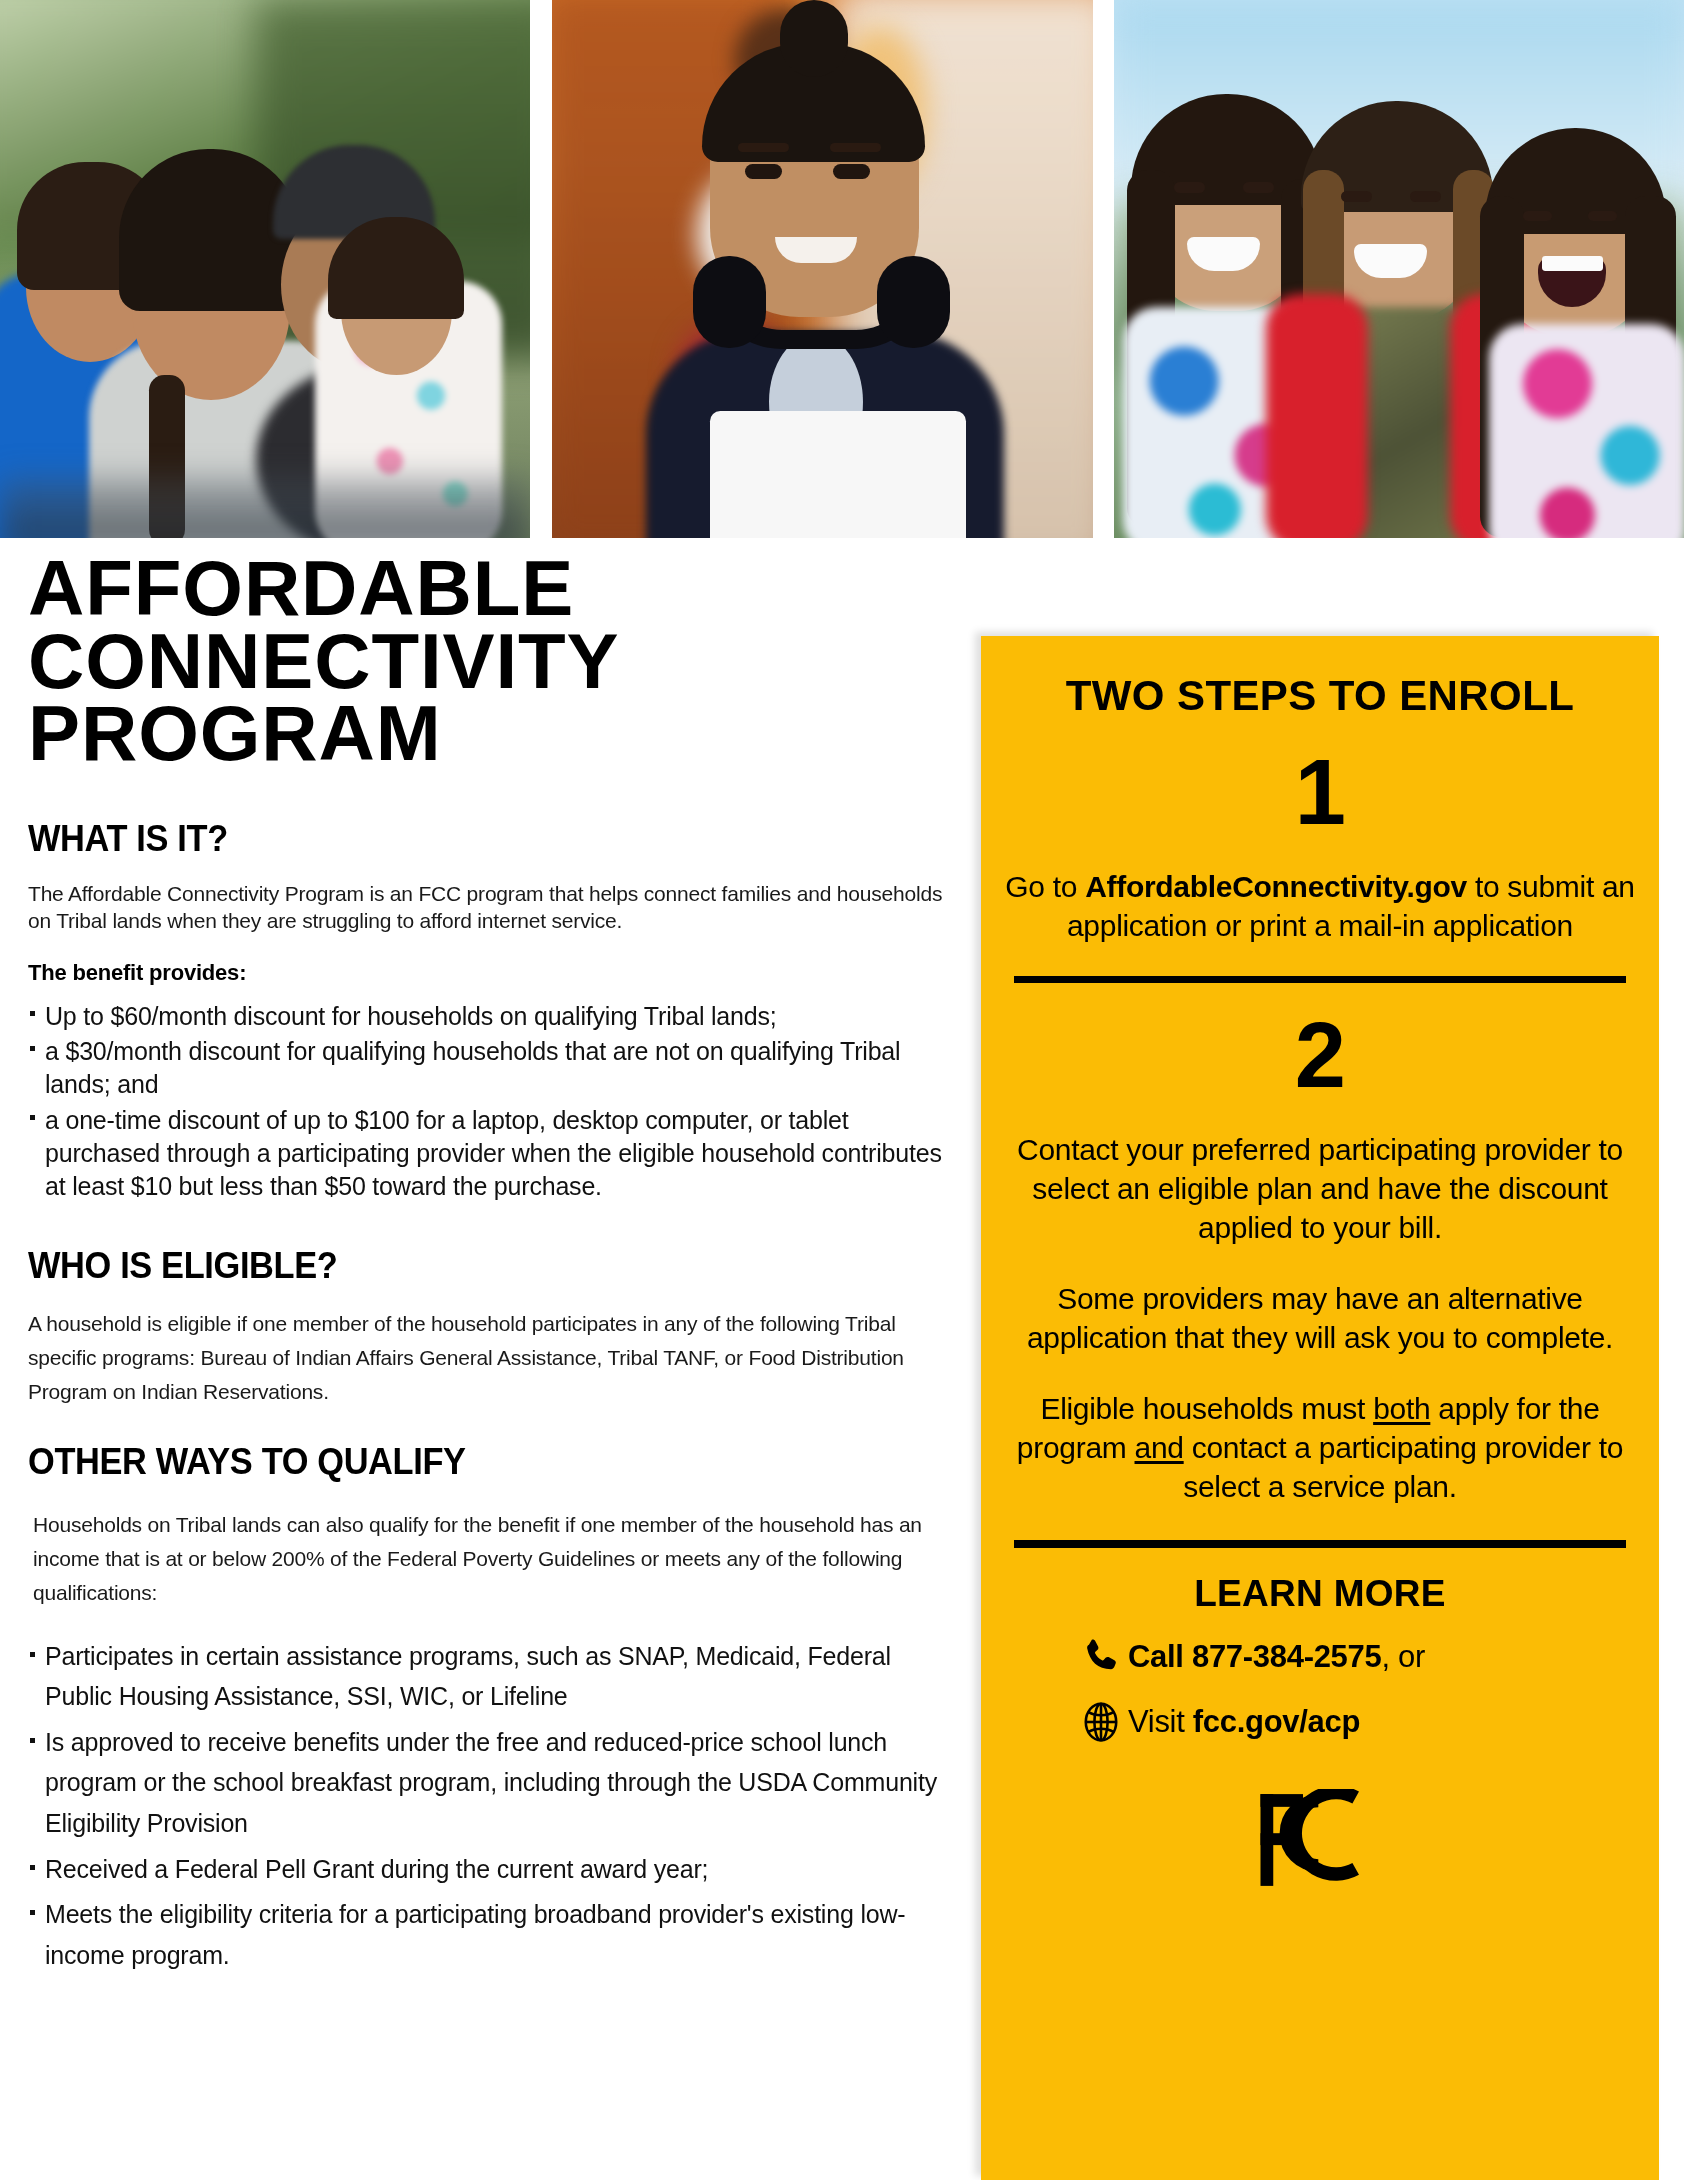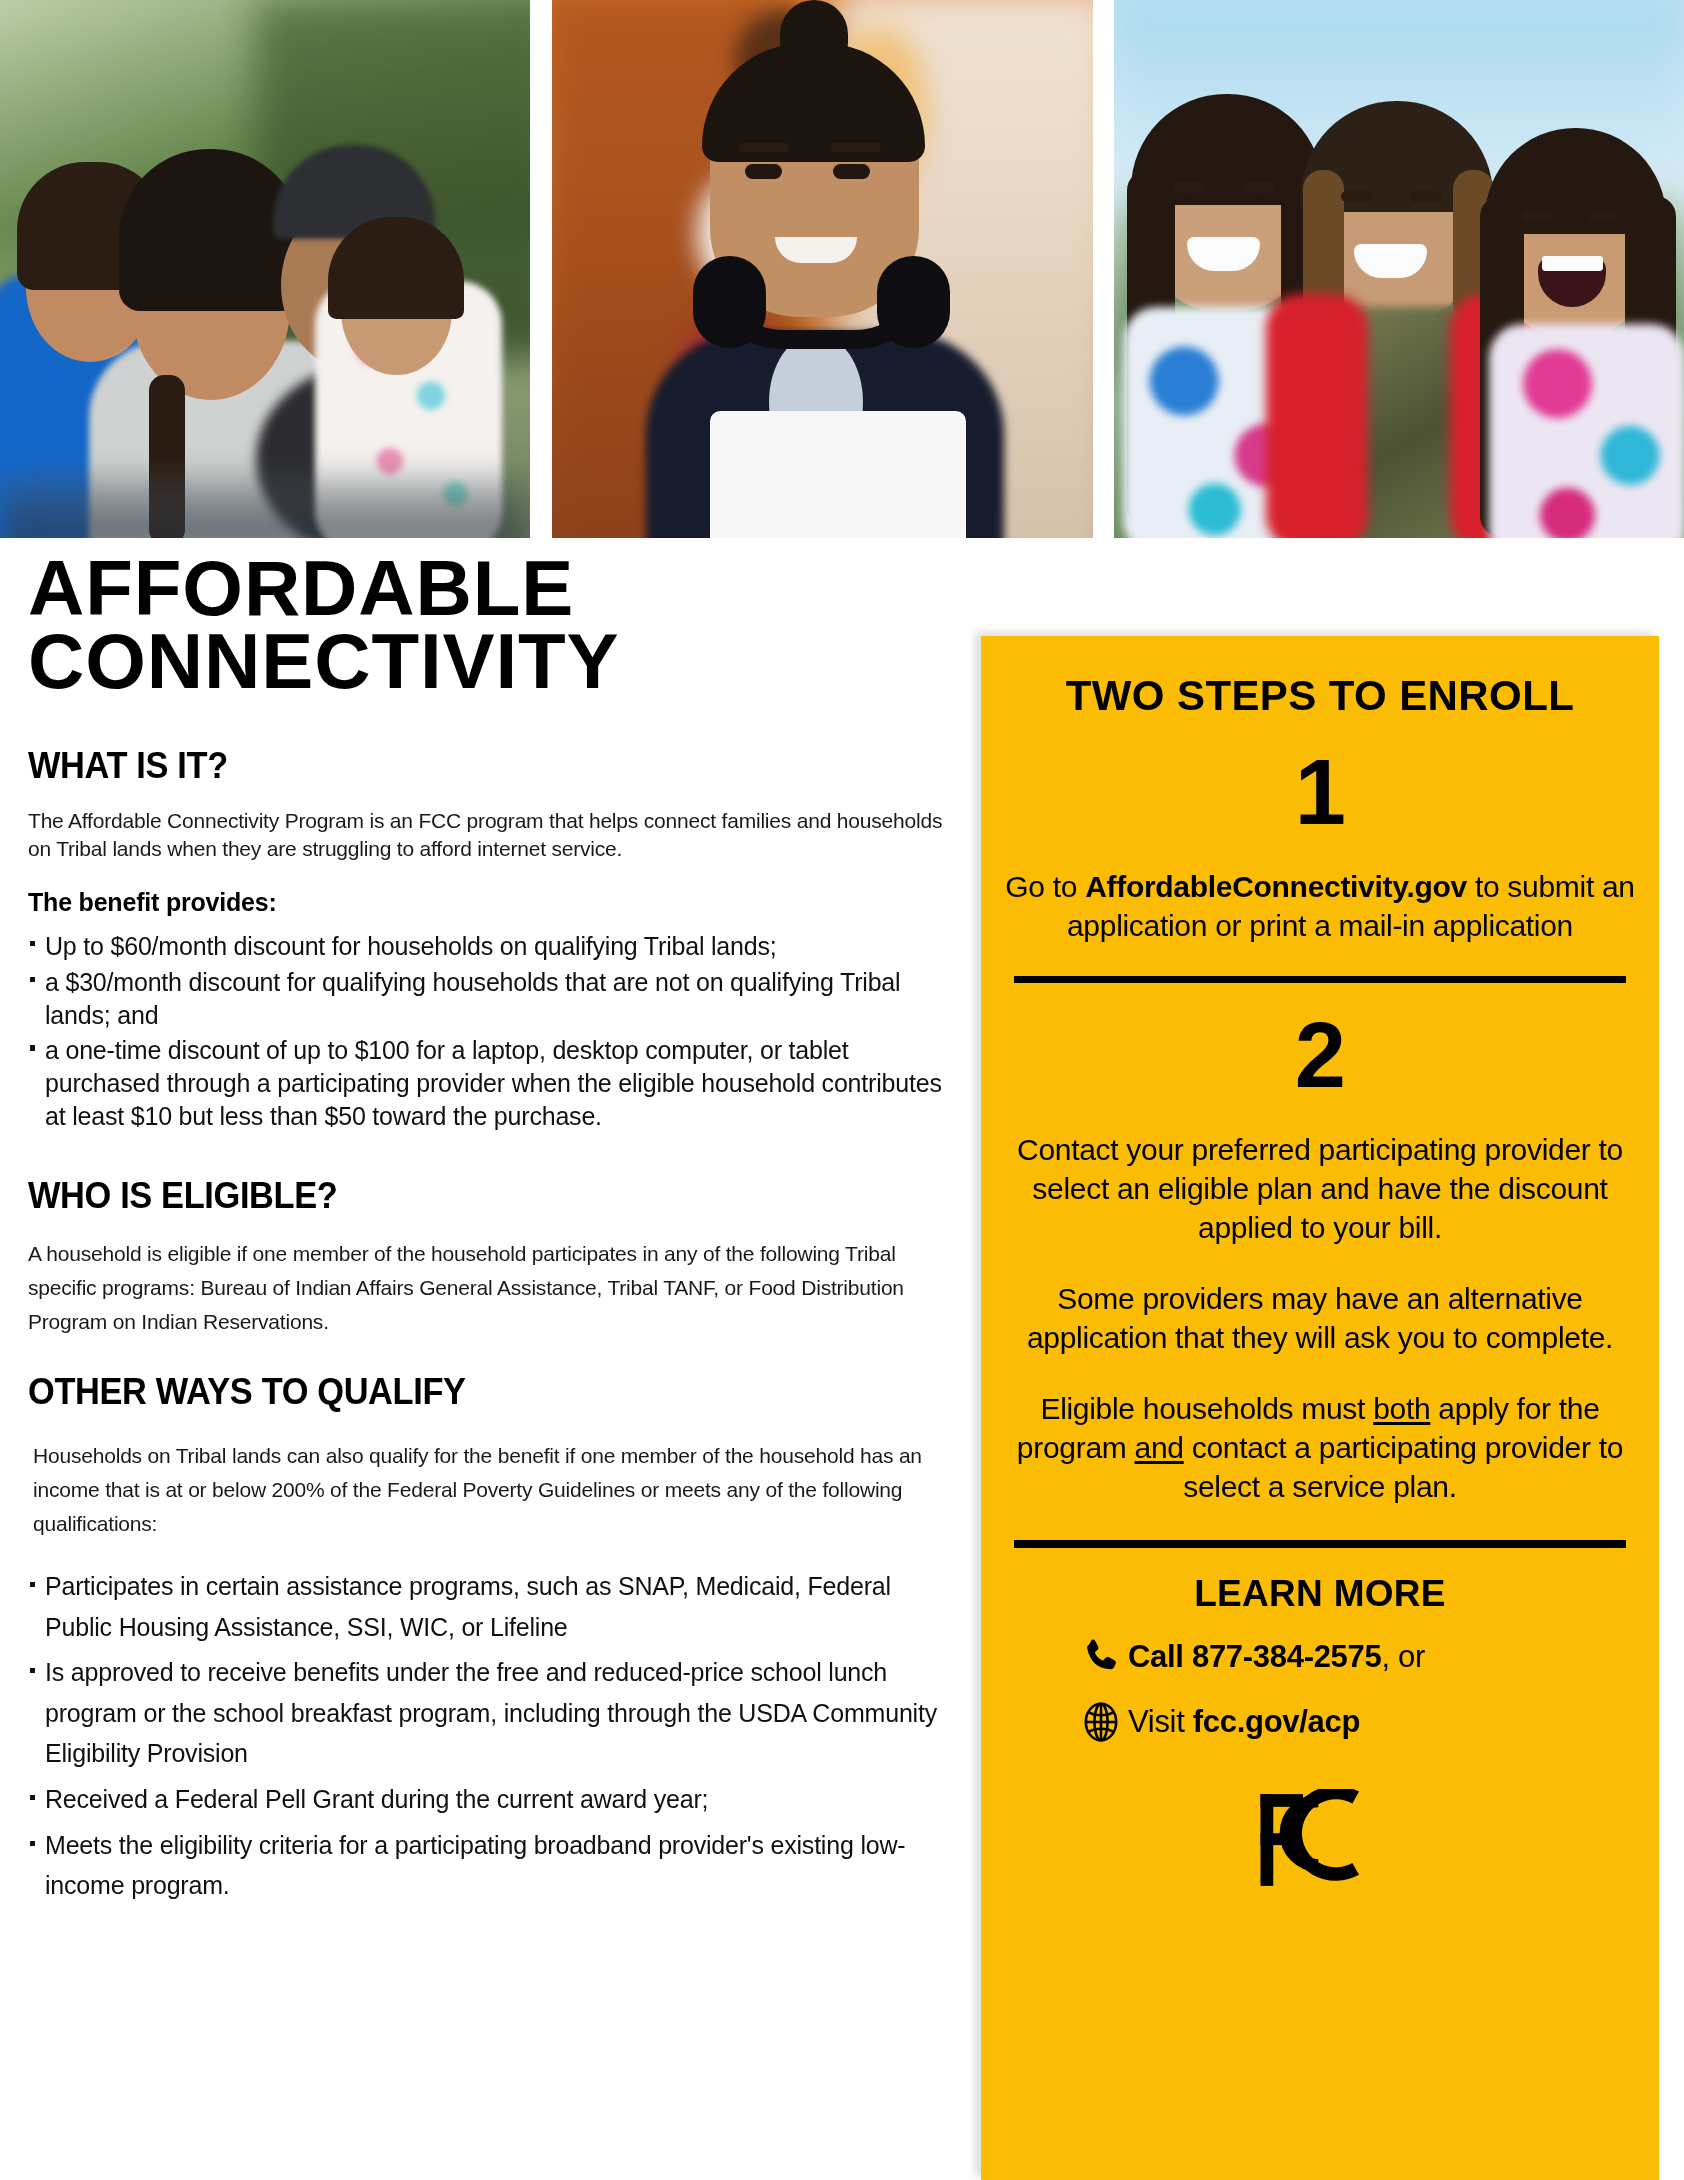"PROGRAM" span { html: none -> <span>PROGRAM</span> }
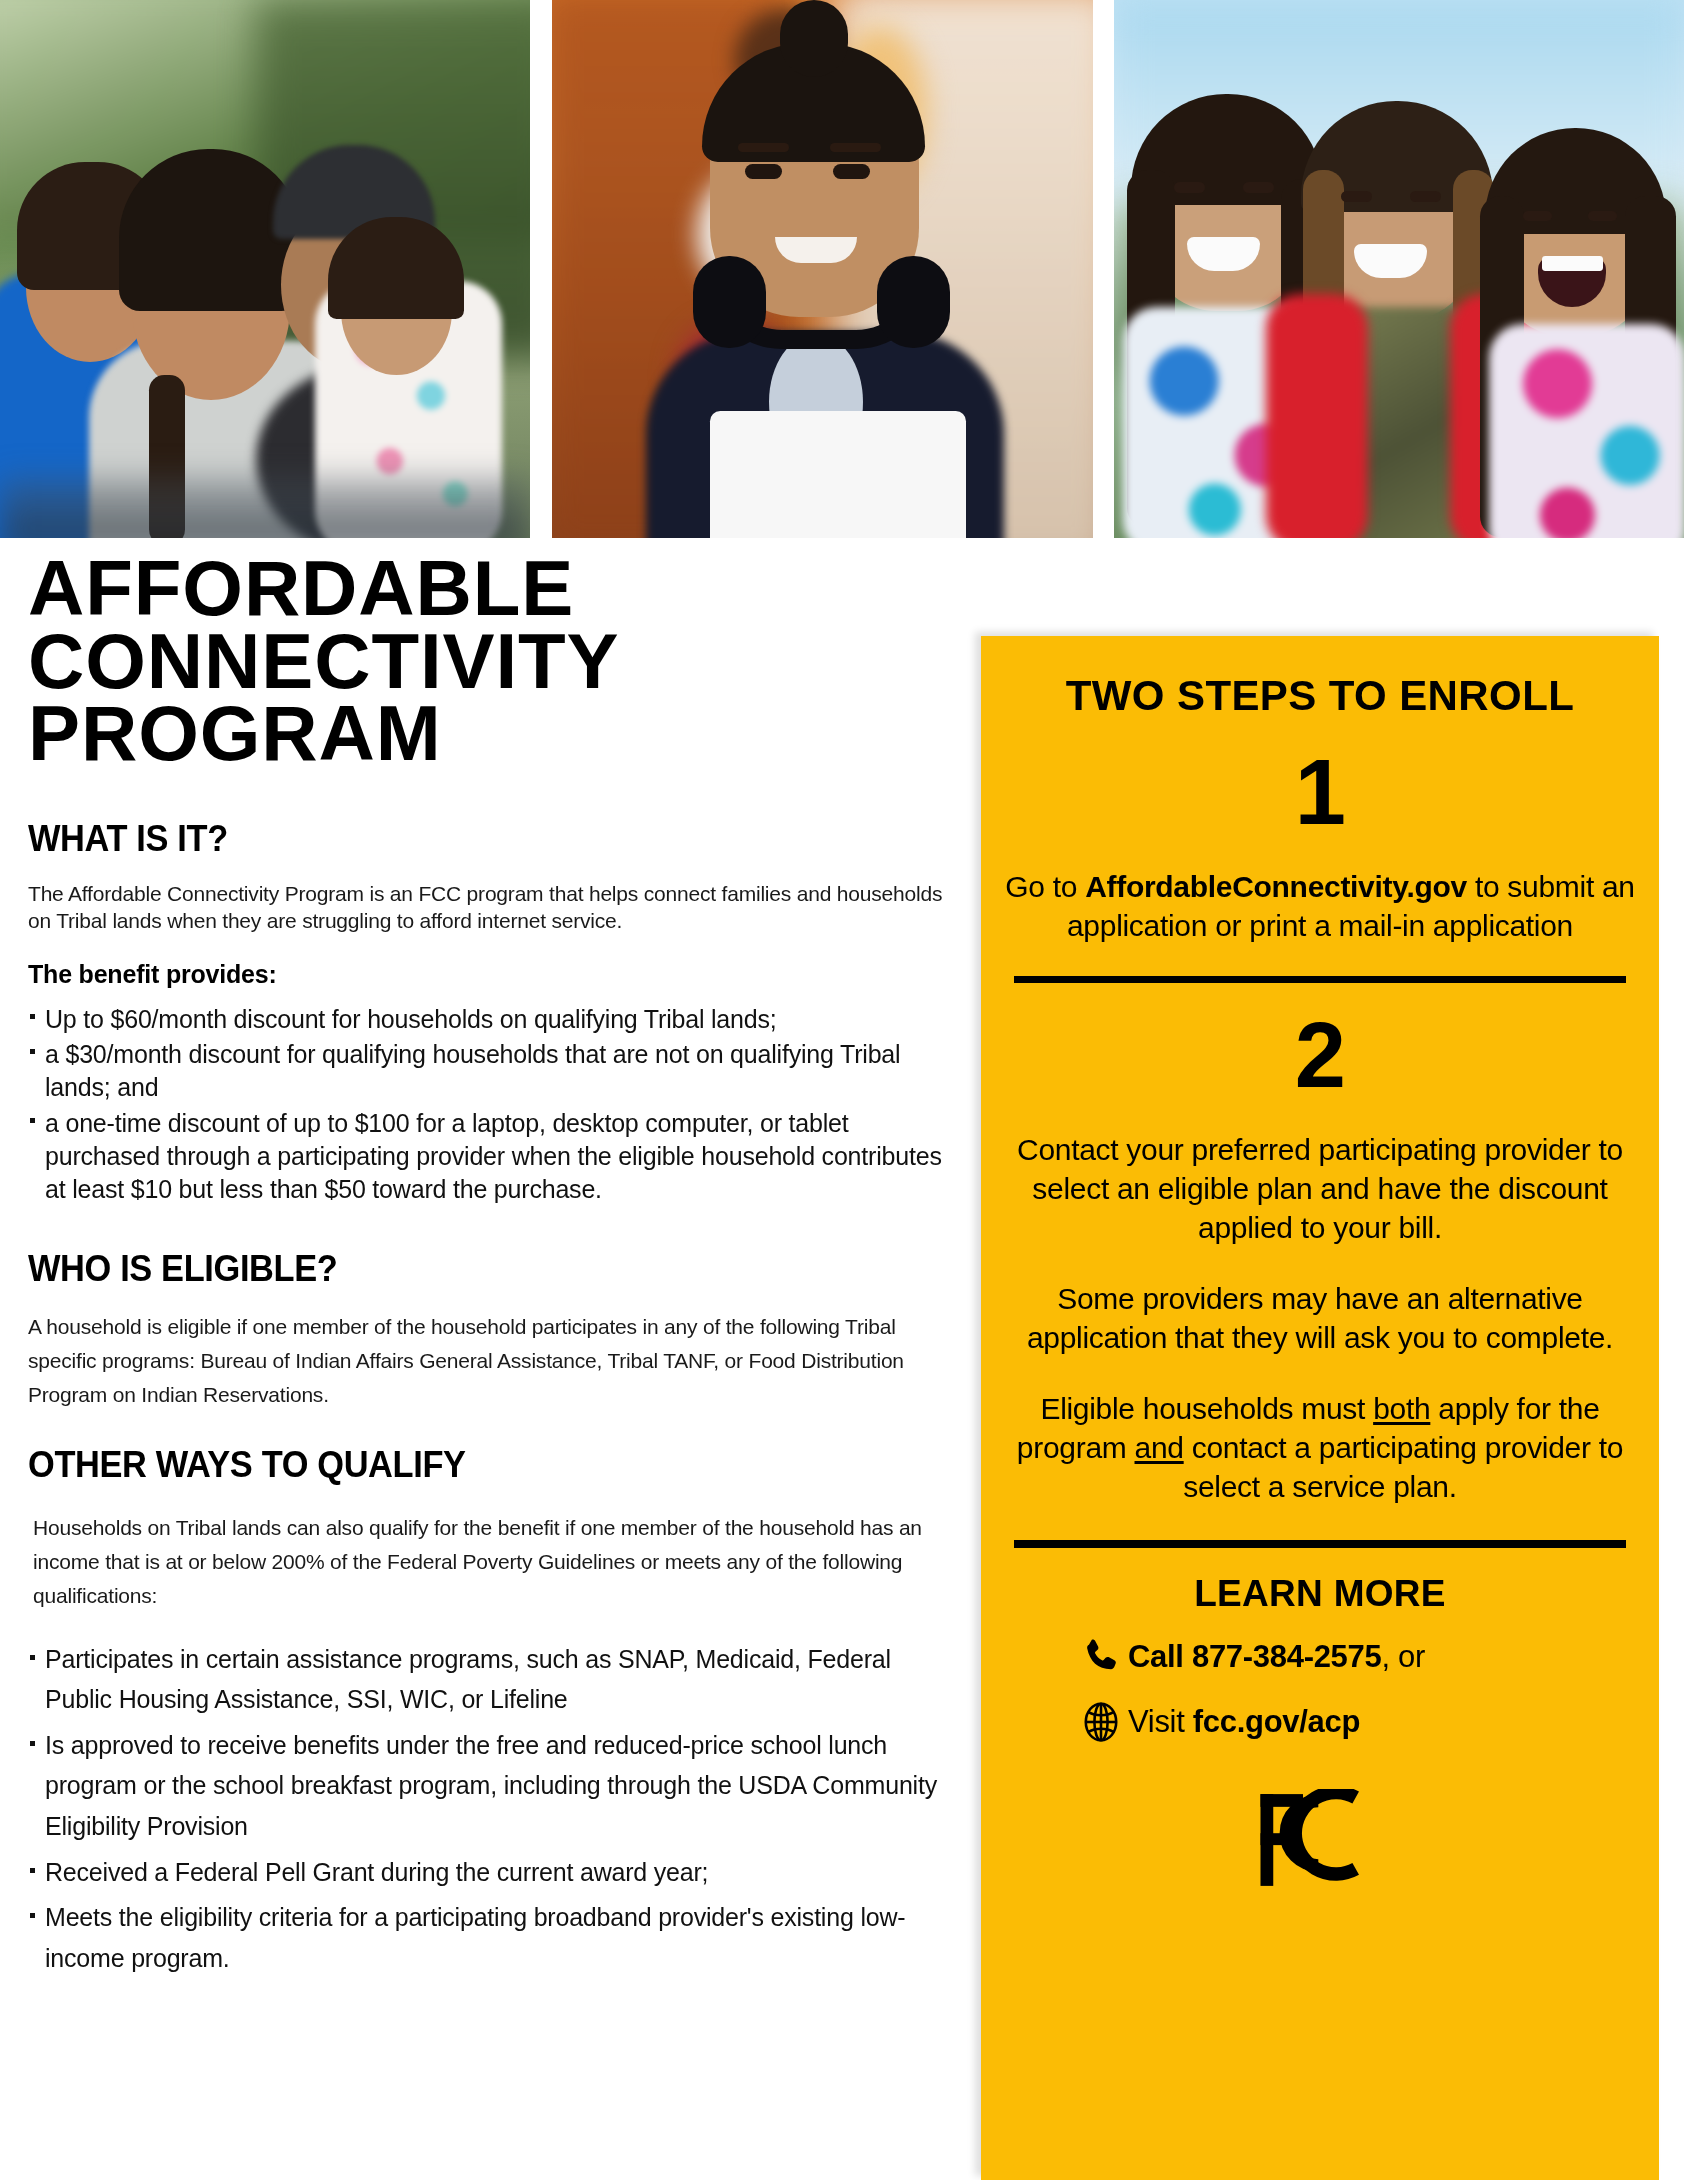"The benefit provides:" .lead-bold { font-size: 25px -> 22px }
